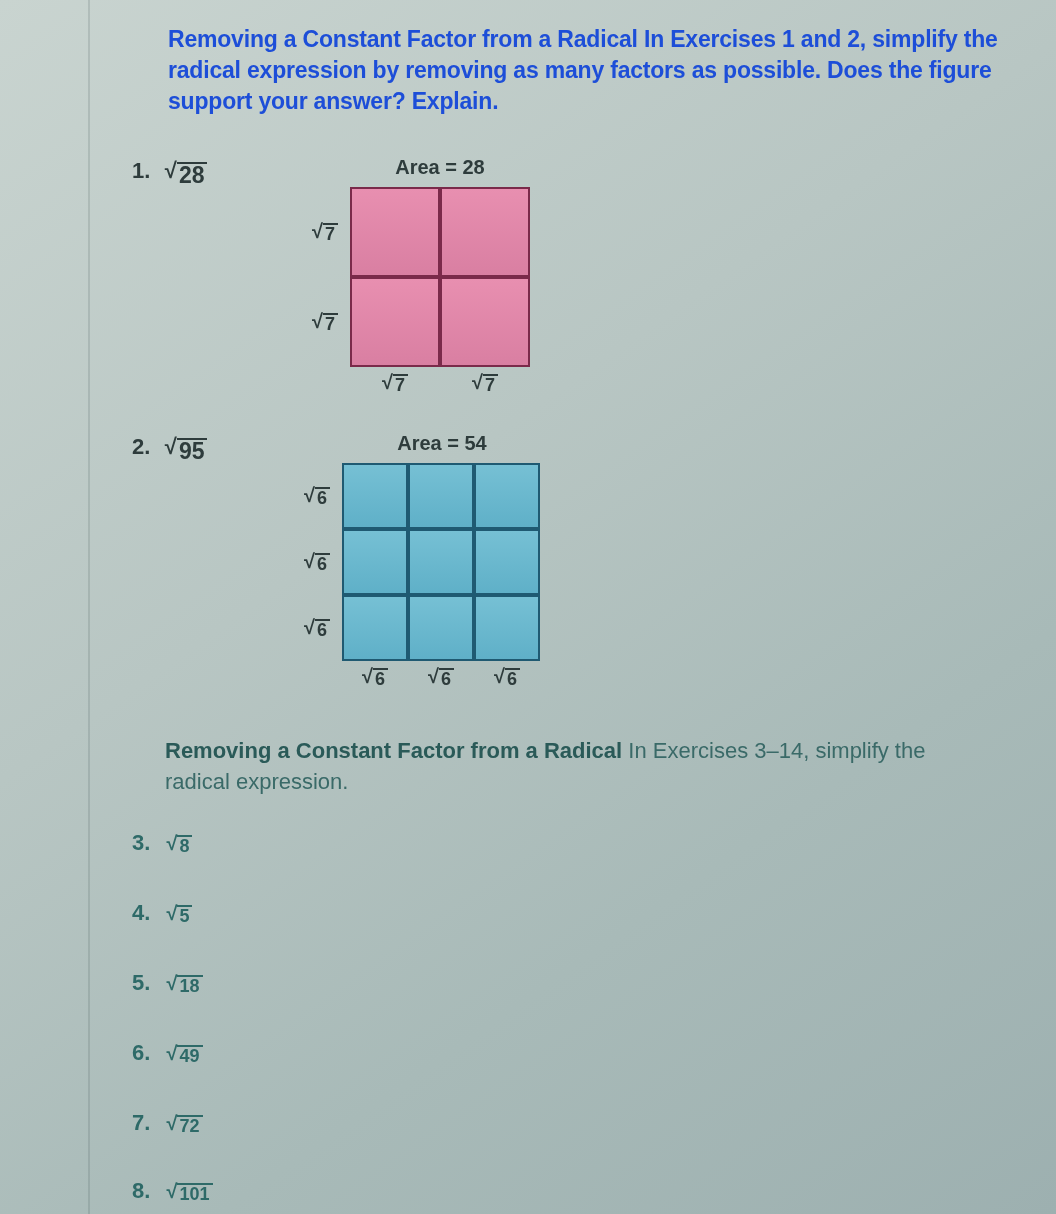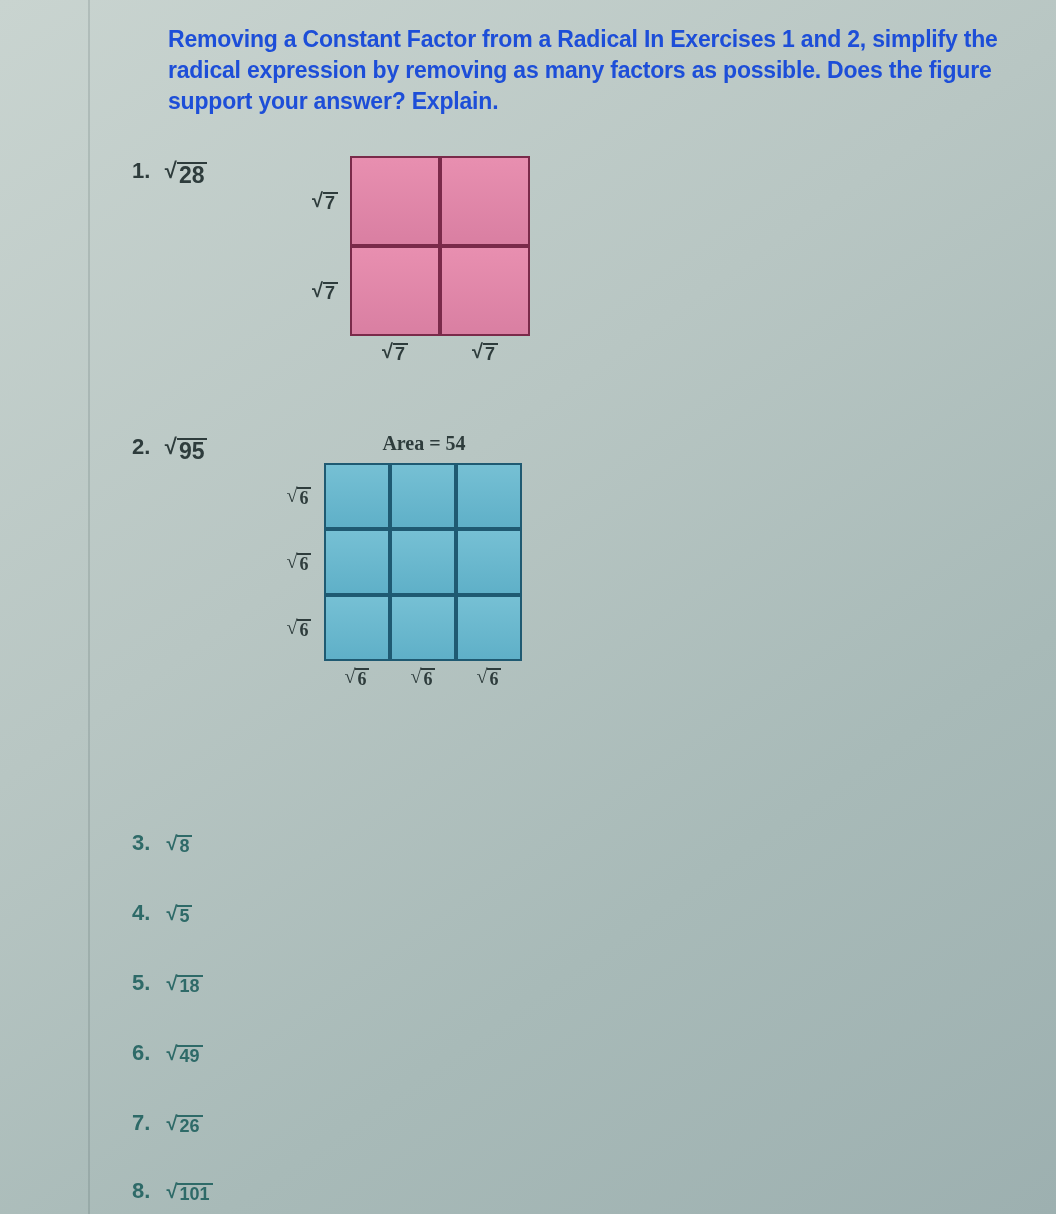"Area = 28" div.area-label { html: none -> <div>Area = 28</div> }
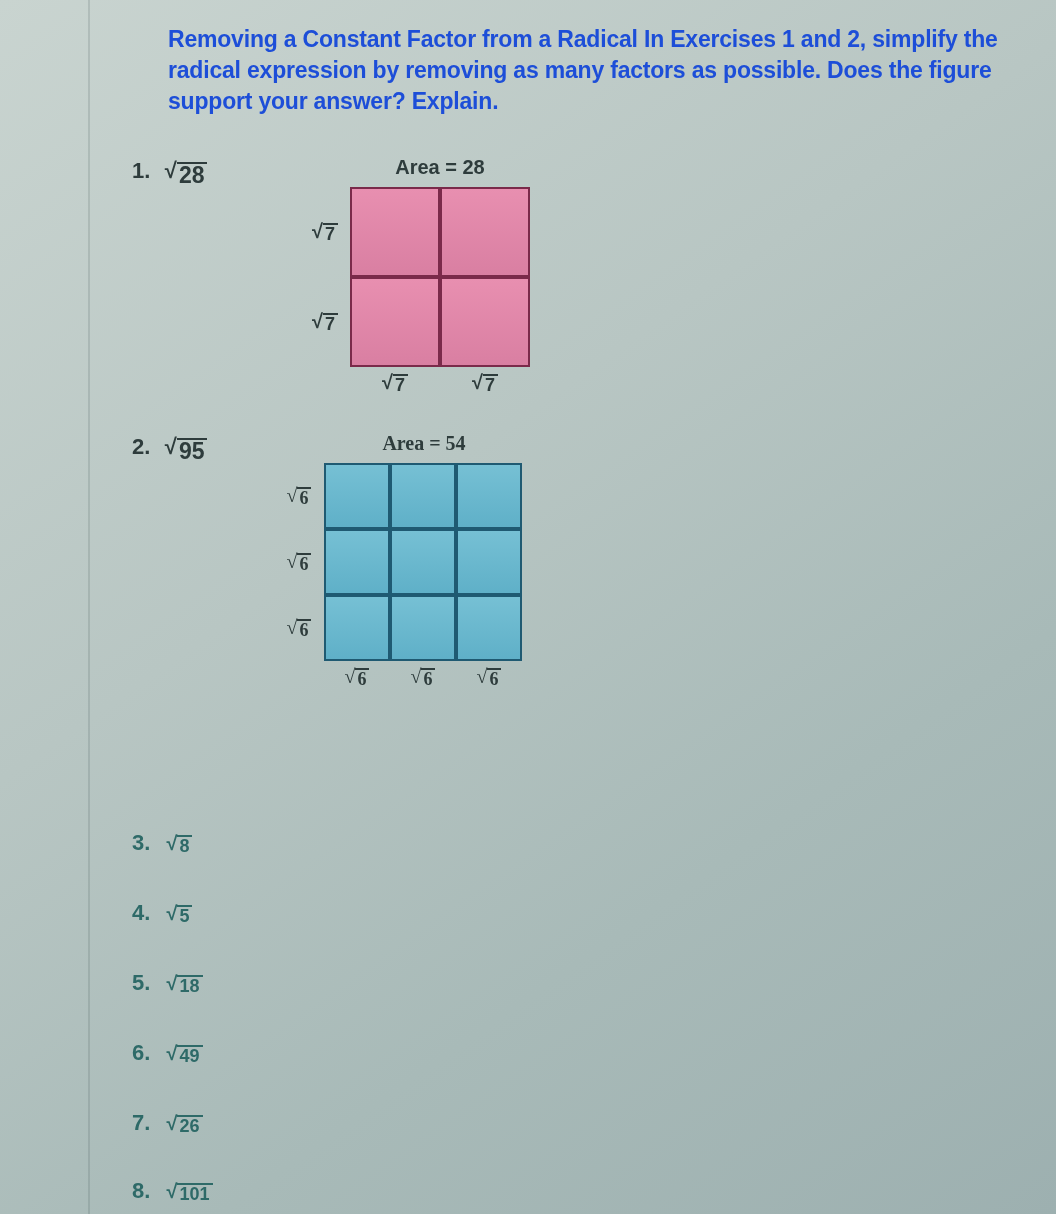"Area = 54" .fig2 { font-family: Liberation Serif, serif -> none; left: 274px -> 292px }
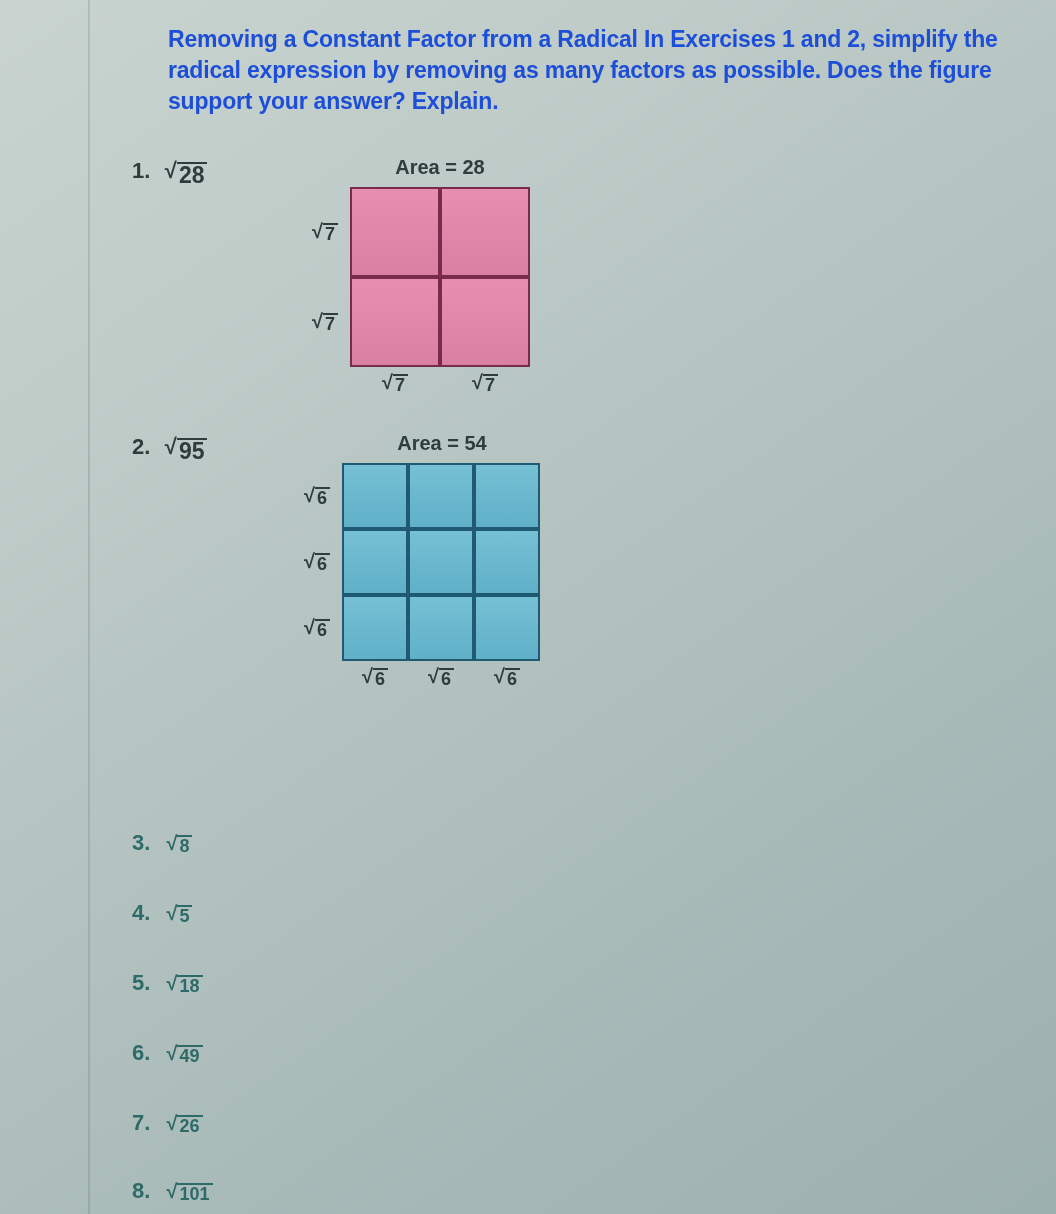"Removing a Constant Factor from a Radical In Exercises 3–14," div.section2 { html: none -> <div> <b>Removing a Constant Factor from a Radical</b><span> In Exercises 3–14, simplify the radical expression.</span> </div> }
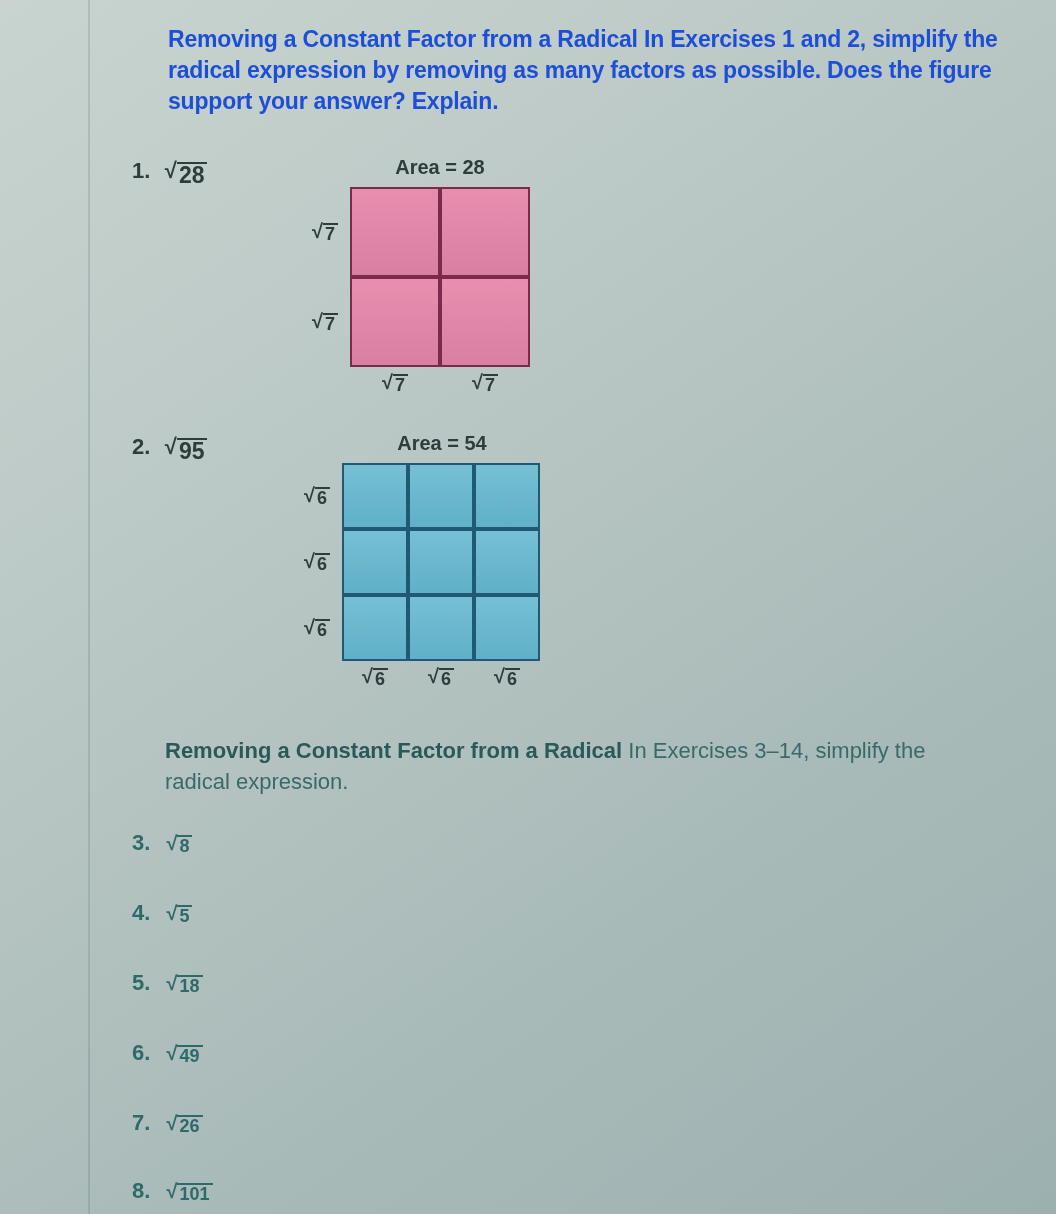"26" span.radicand { text: 26 -> 72 }
